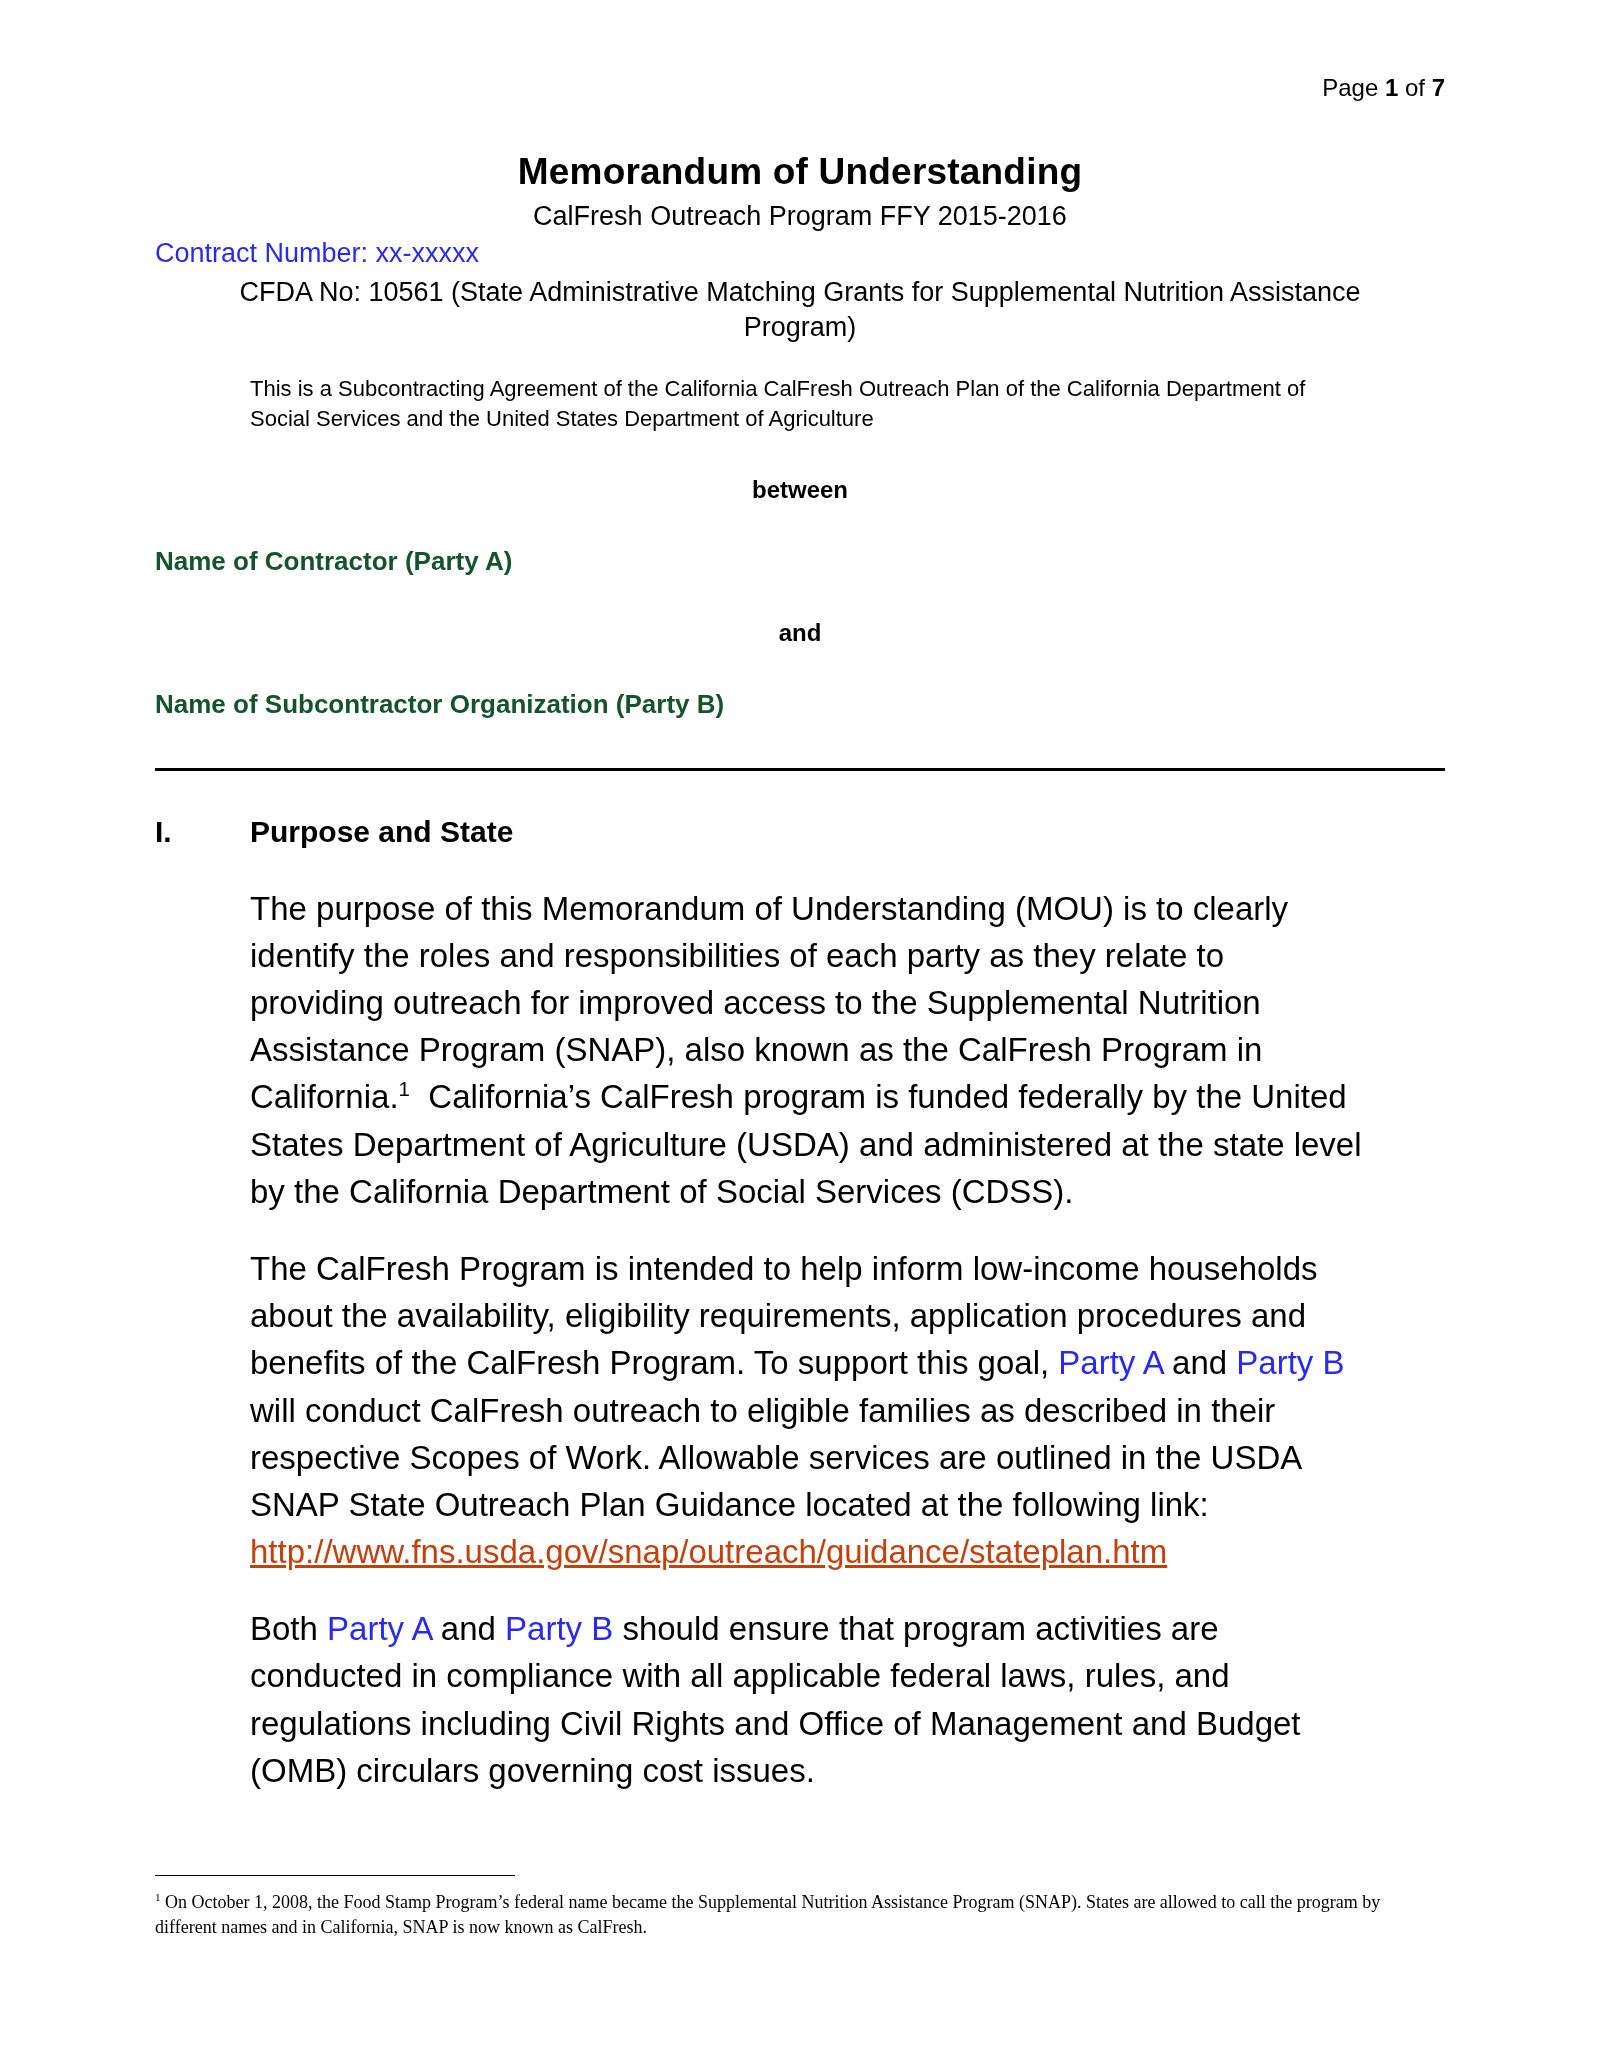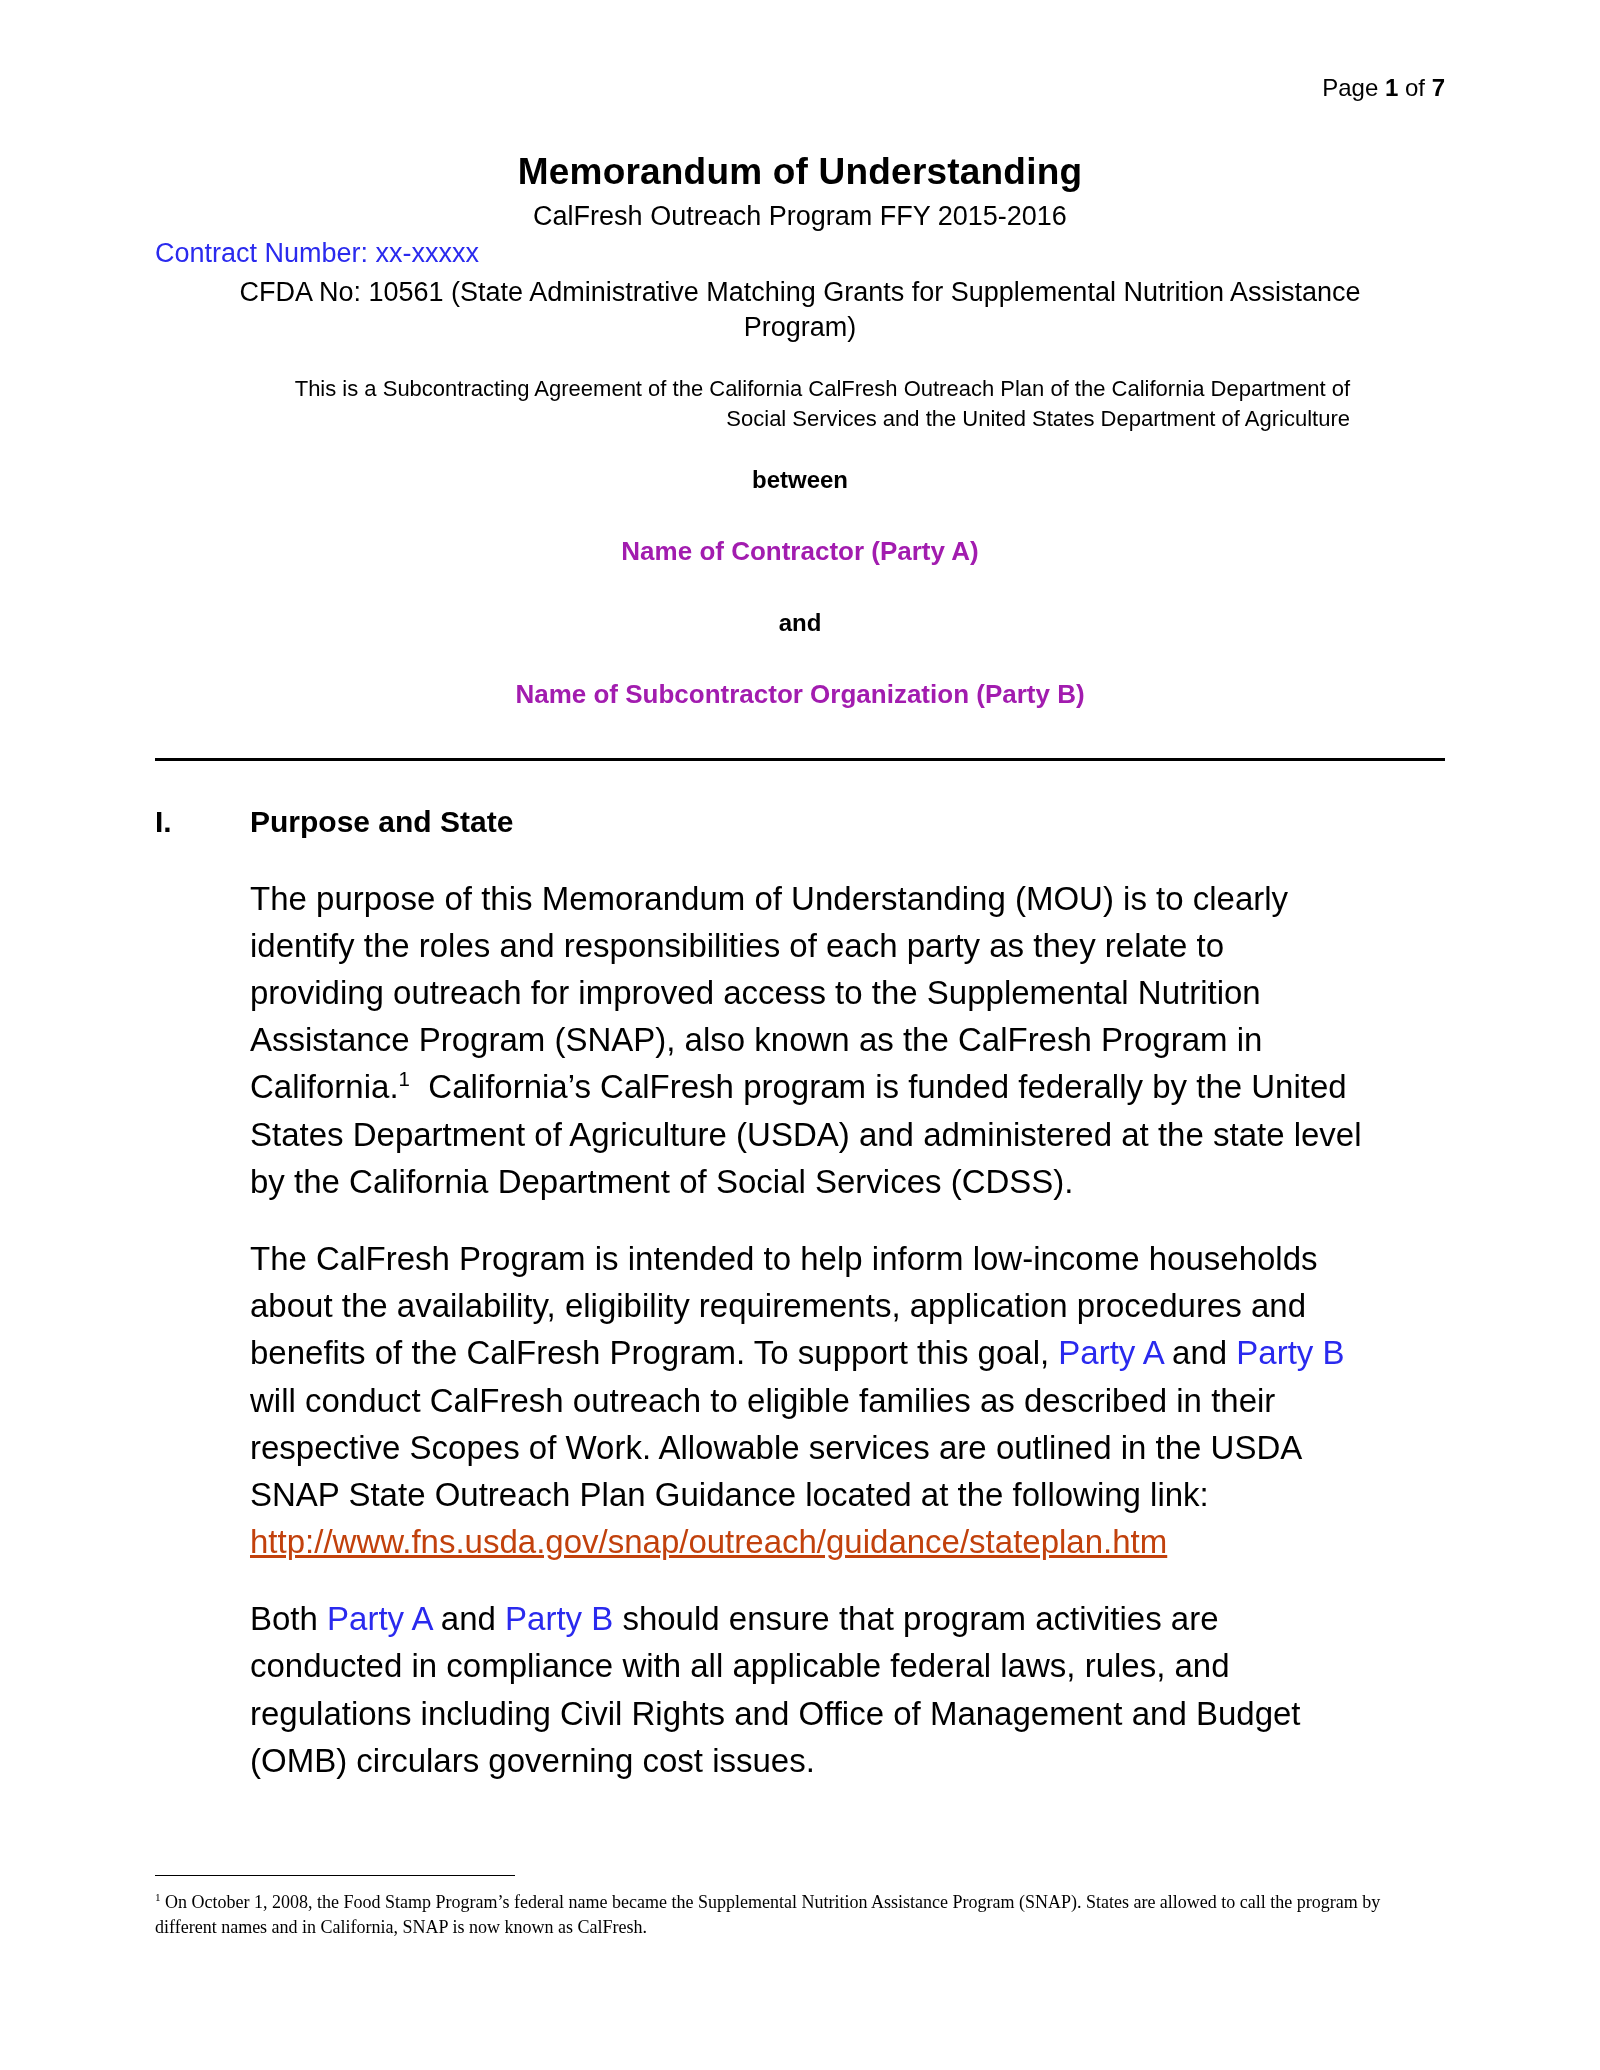"This is a Subcontracting Agreement" .agreement-line { margin: 0 auto 32px auto -> 0 auto 42px auto; text-align: right -> left }
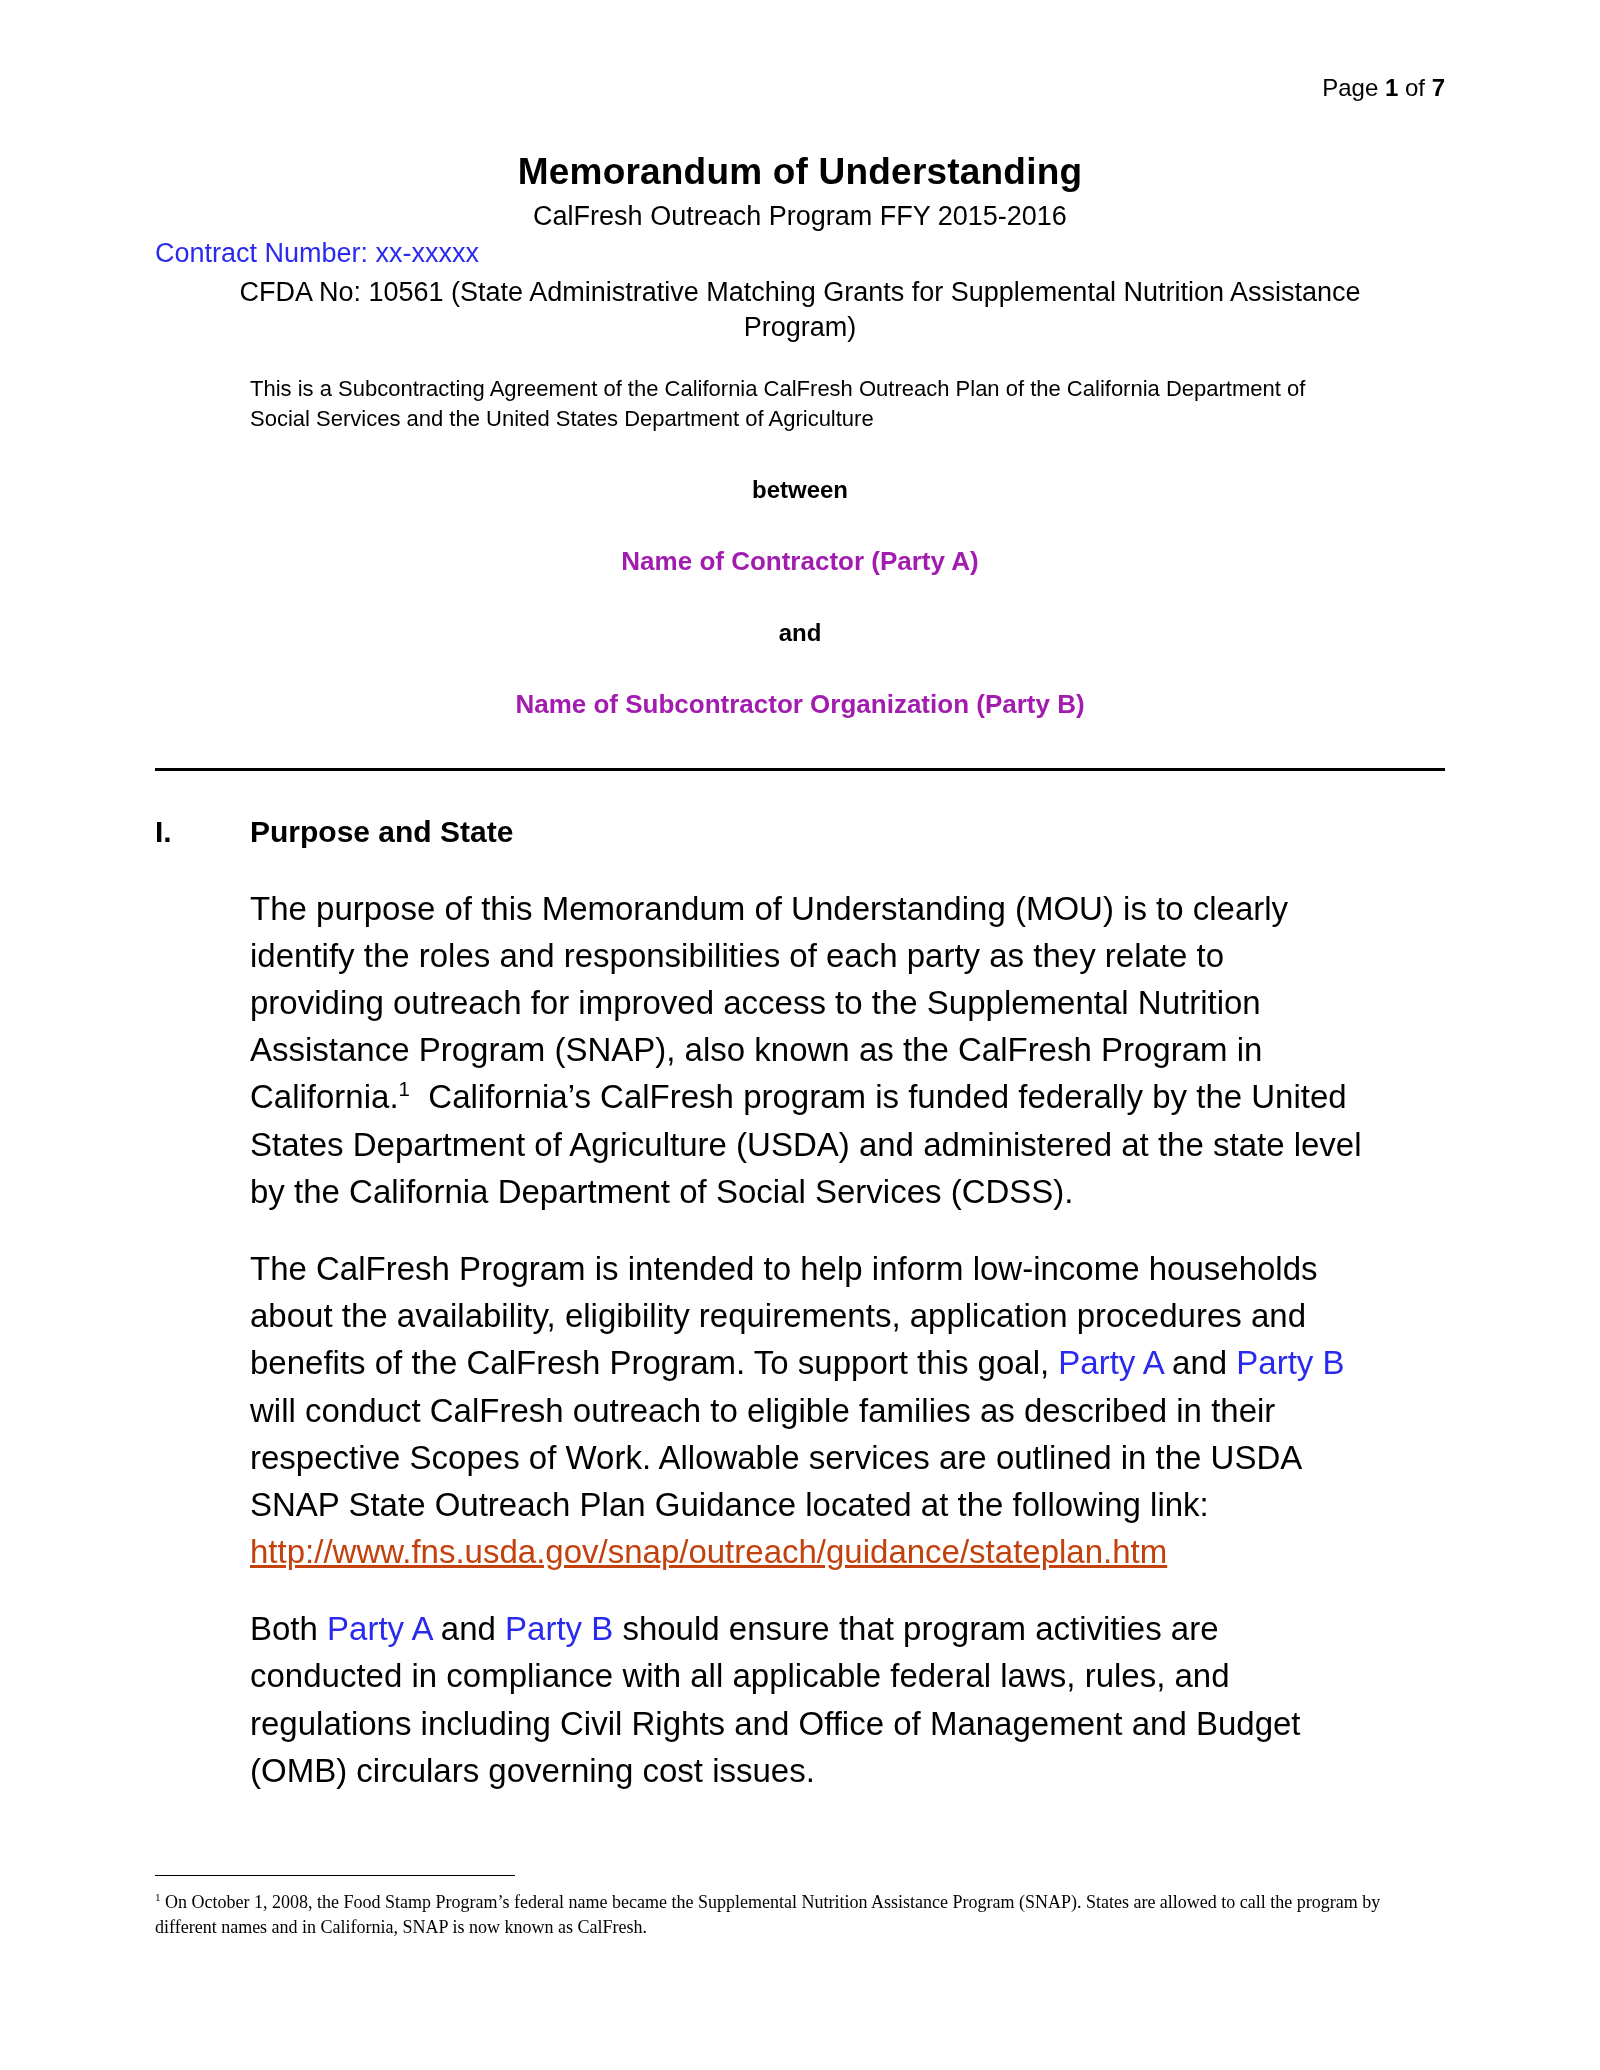"Name of Contractor (Party A)" .party-name { color: #a21caf -> #14532d; text-align: center -> none }
